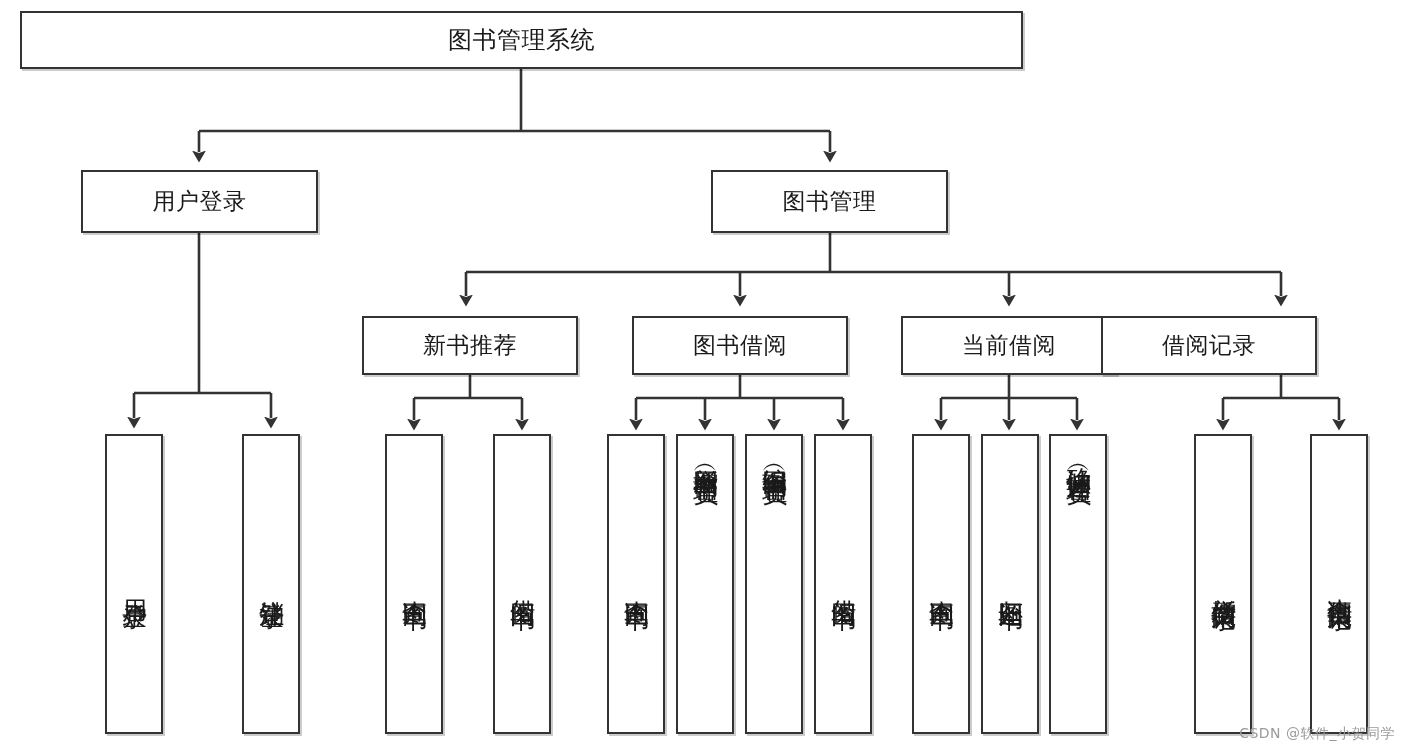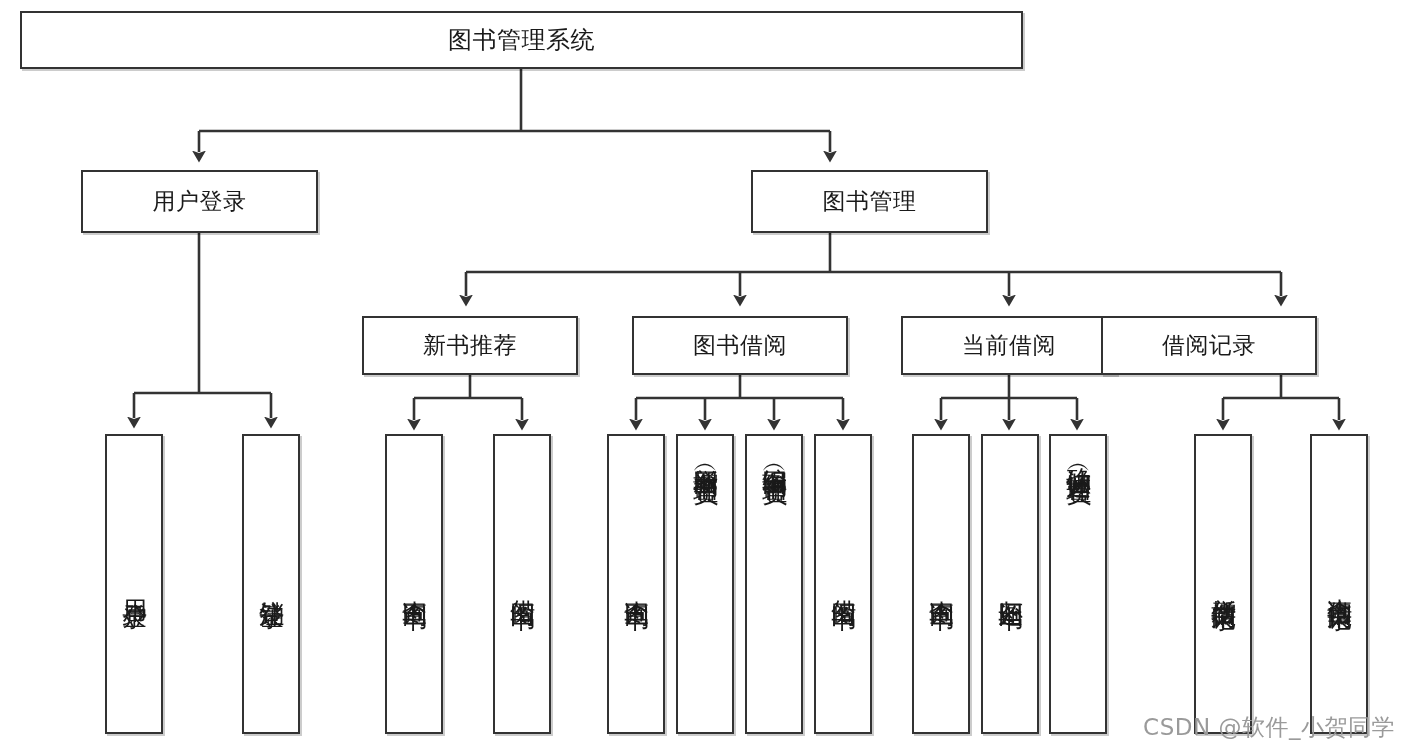"图书管理" div.node { margin-left: 40px -> none }
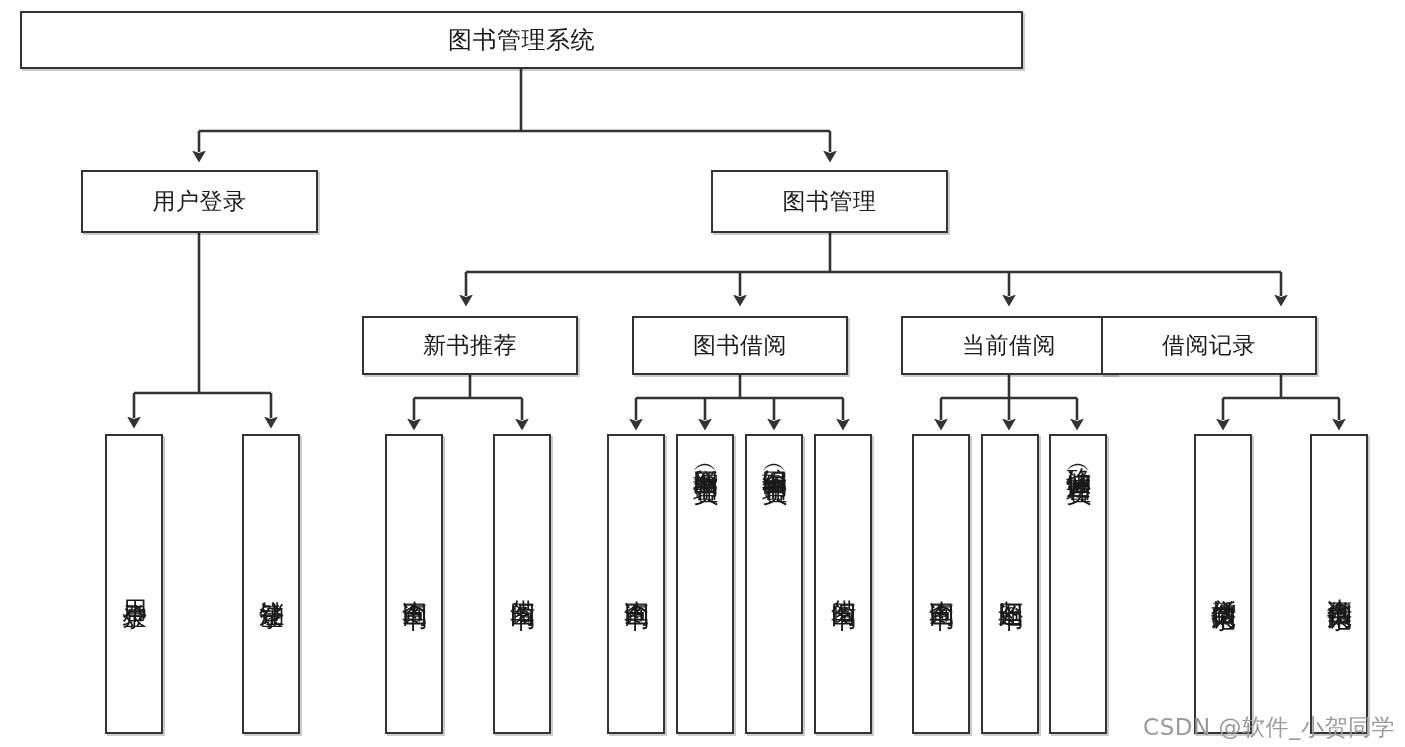"CSDN @软件_小贺同学" #watermark { font-size: 23px -> 14px }
